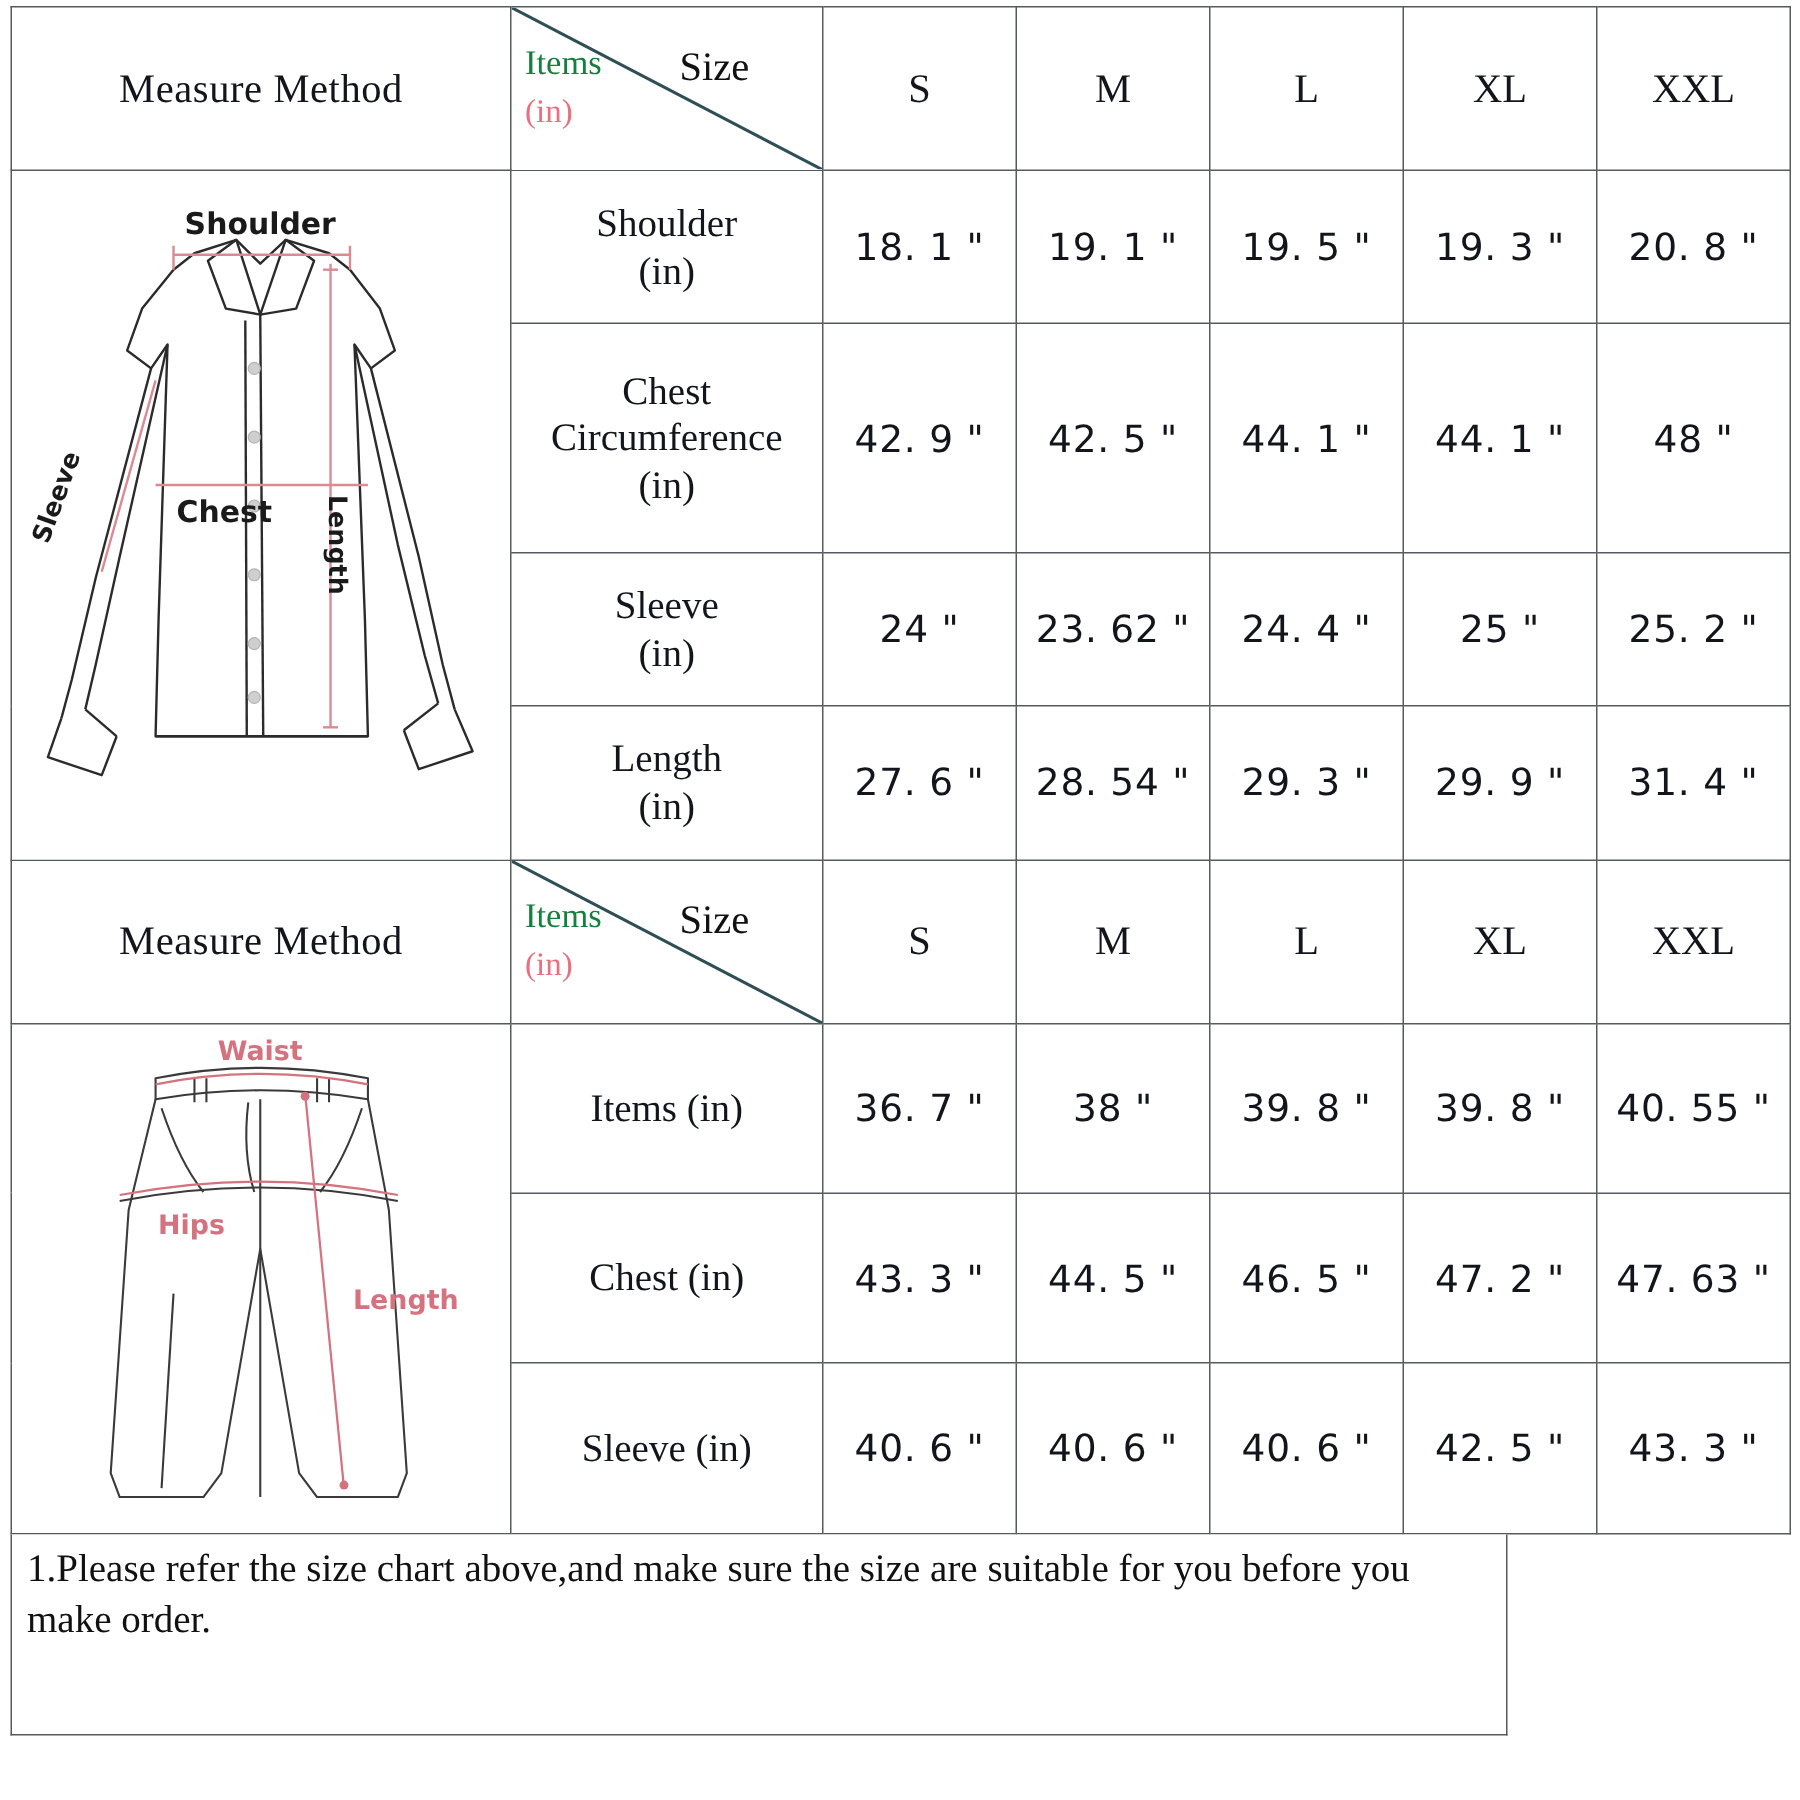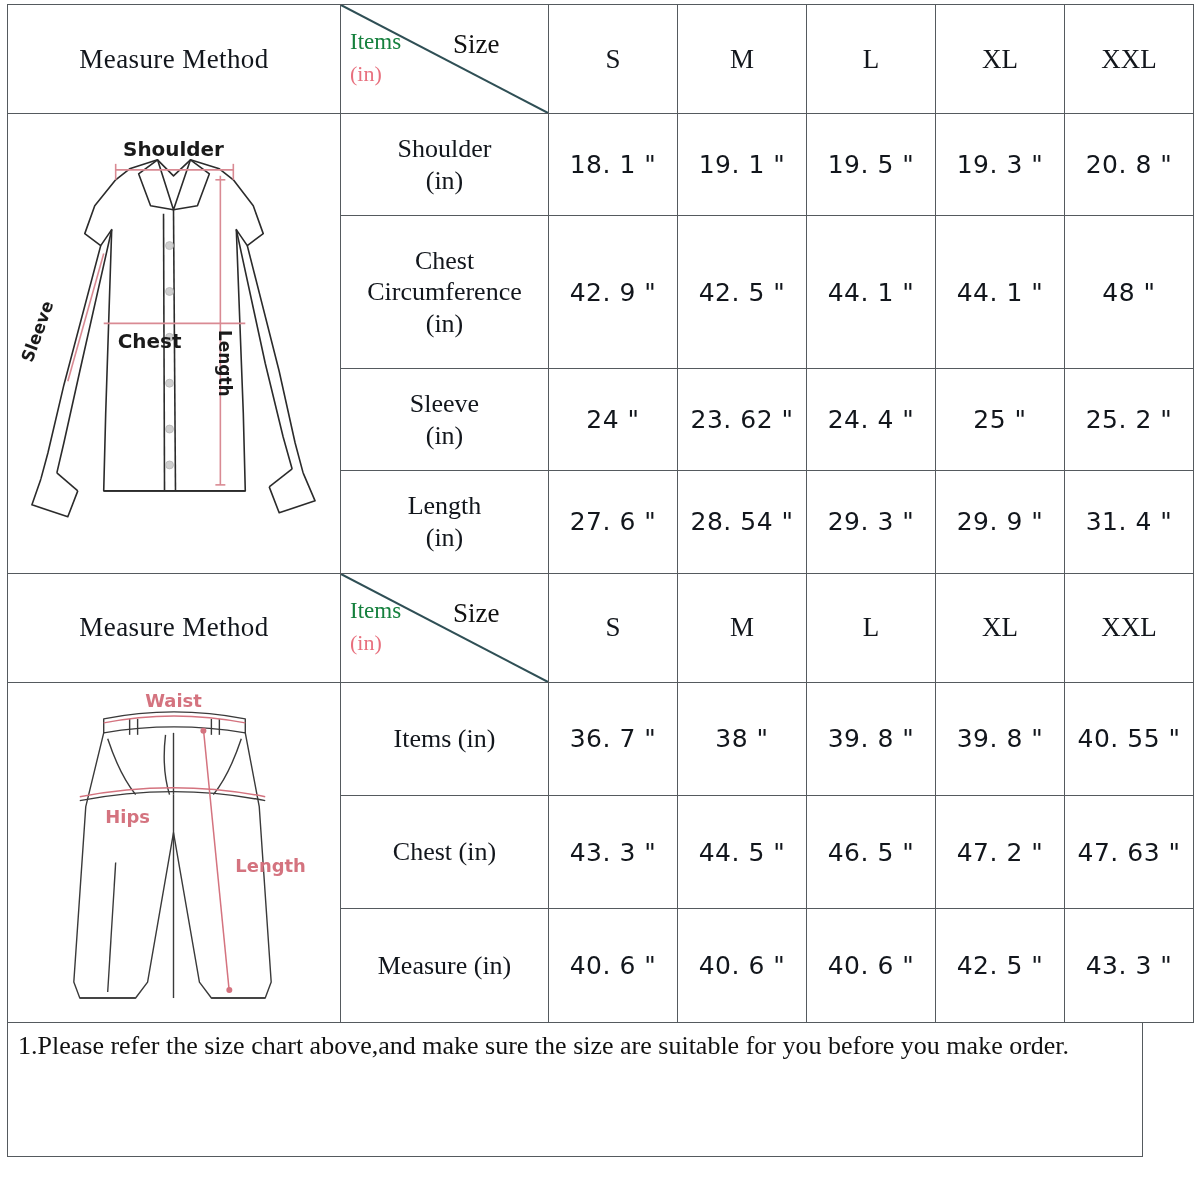"Measure (in)" td.teal { text: Measure -> Sleeve }
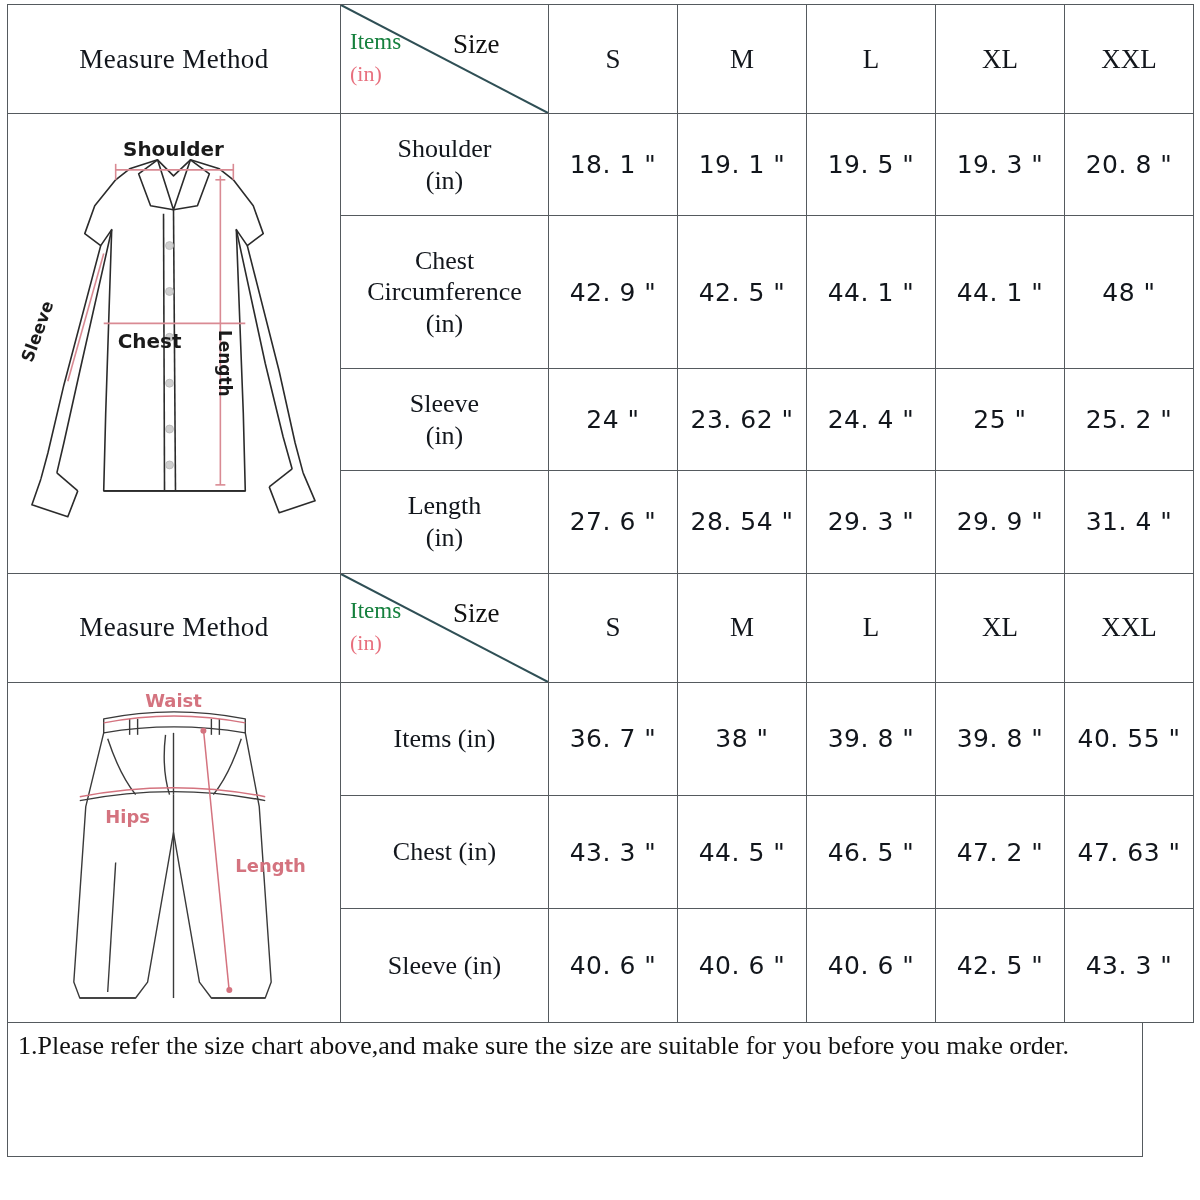"1.Please refer the size chart" .notes { width: 1136px -> 998px }
